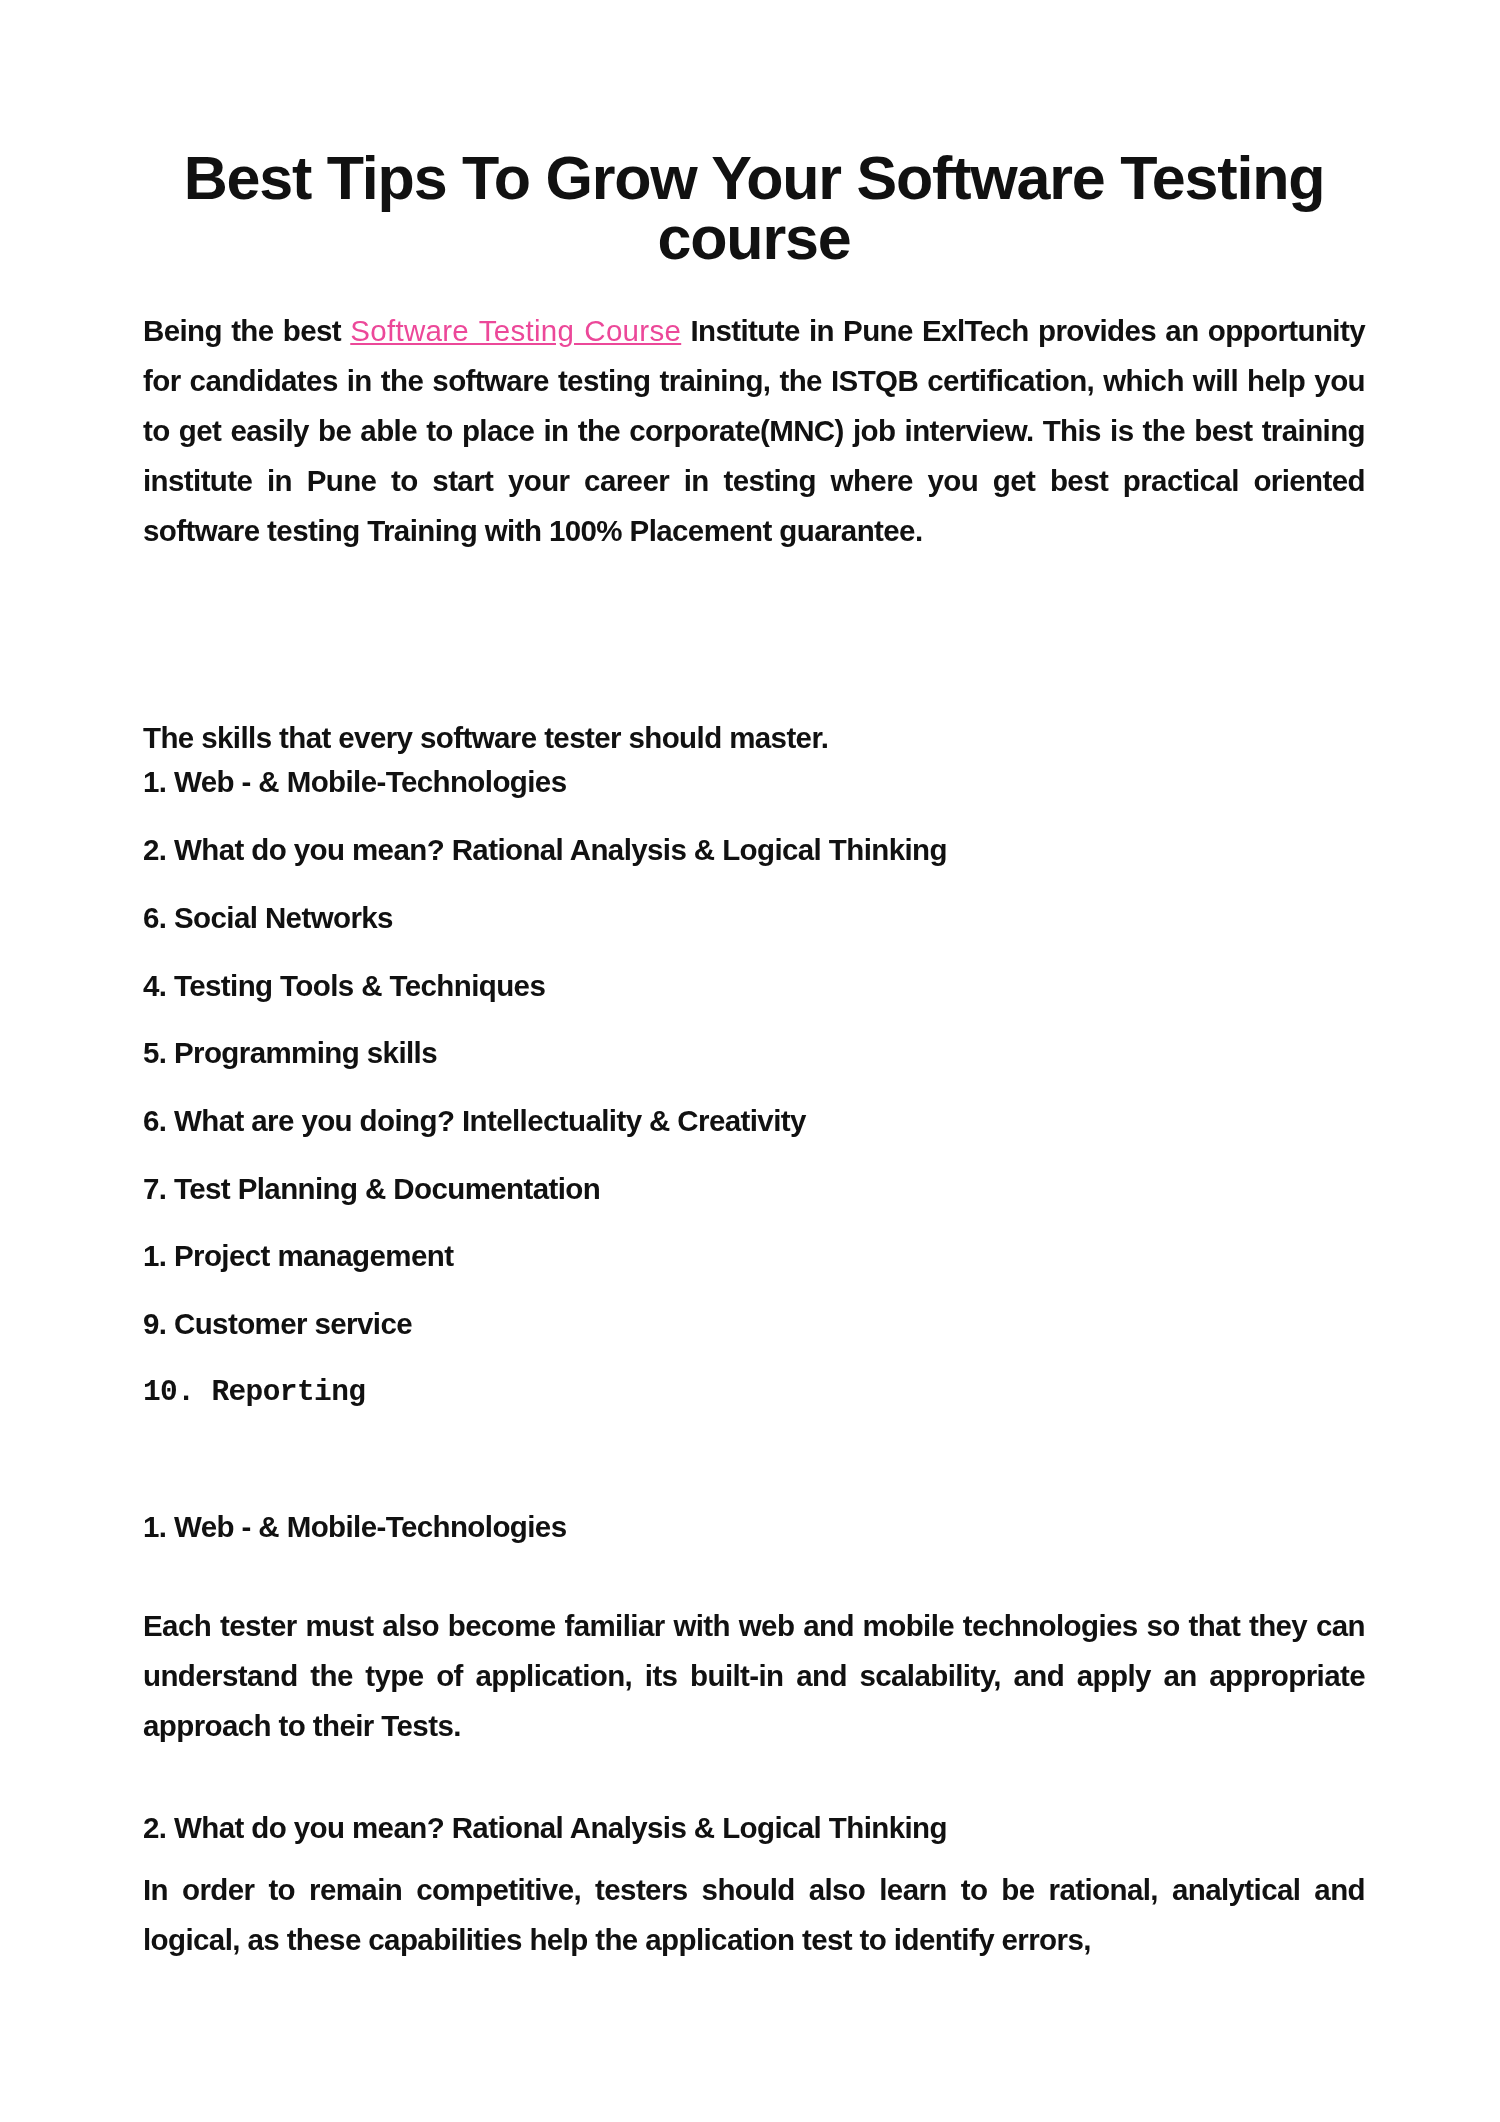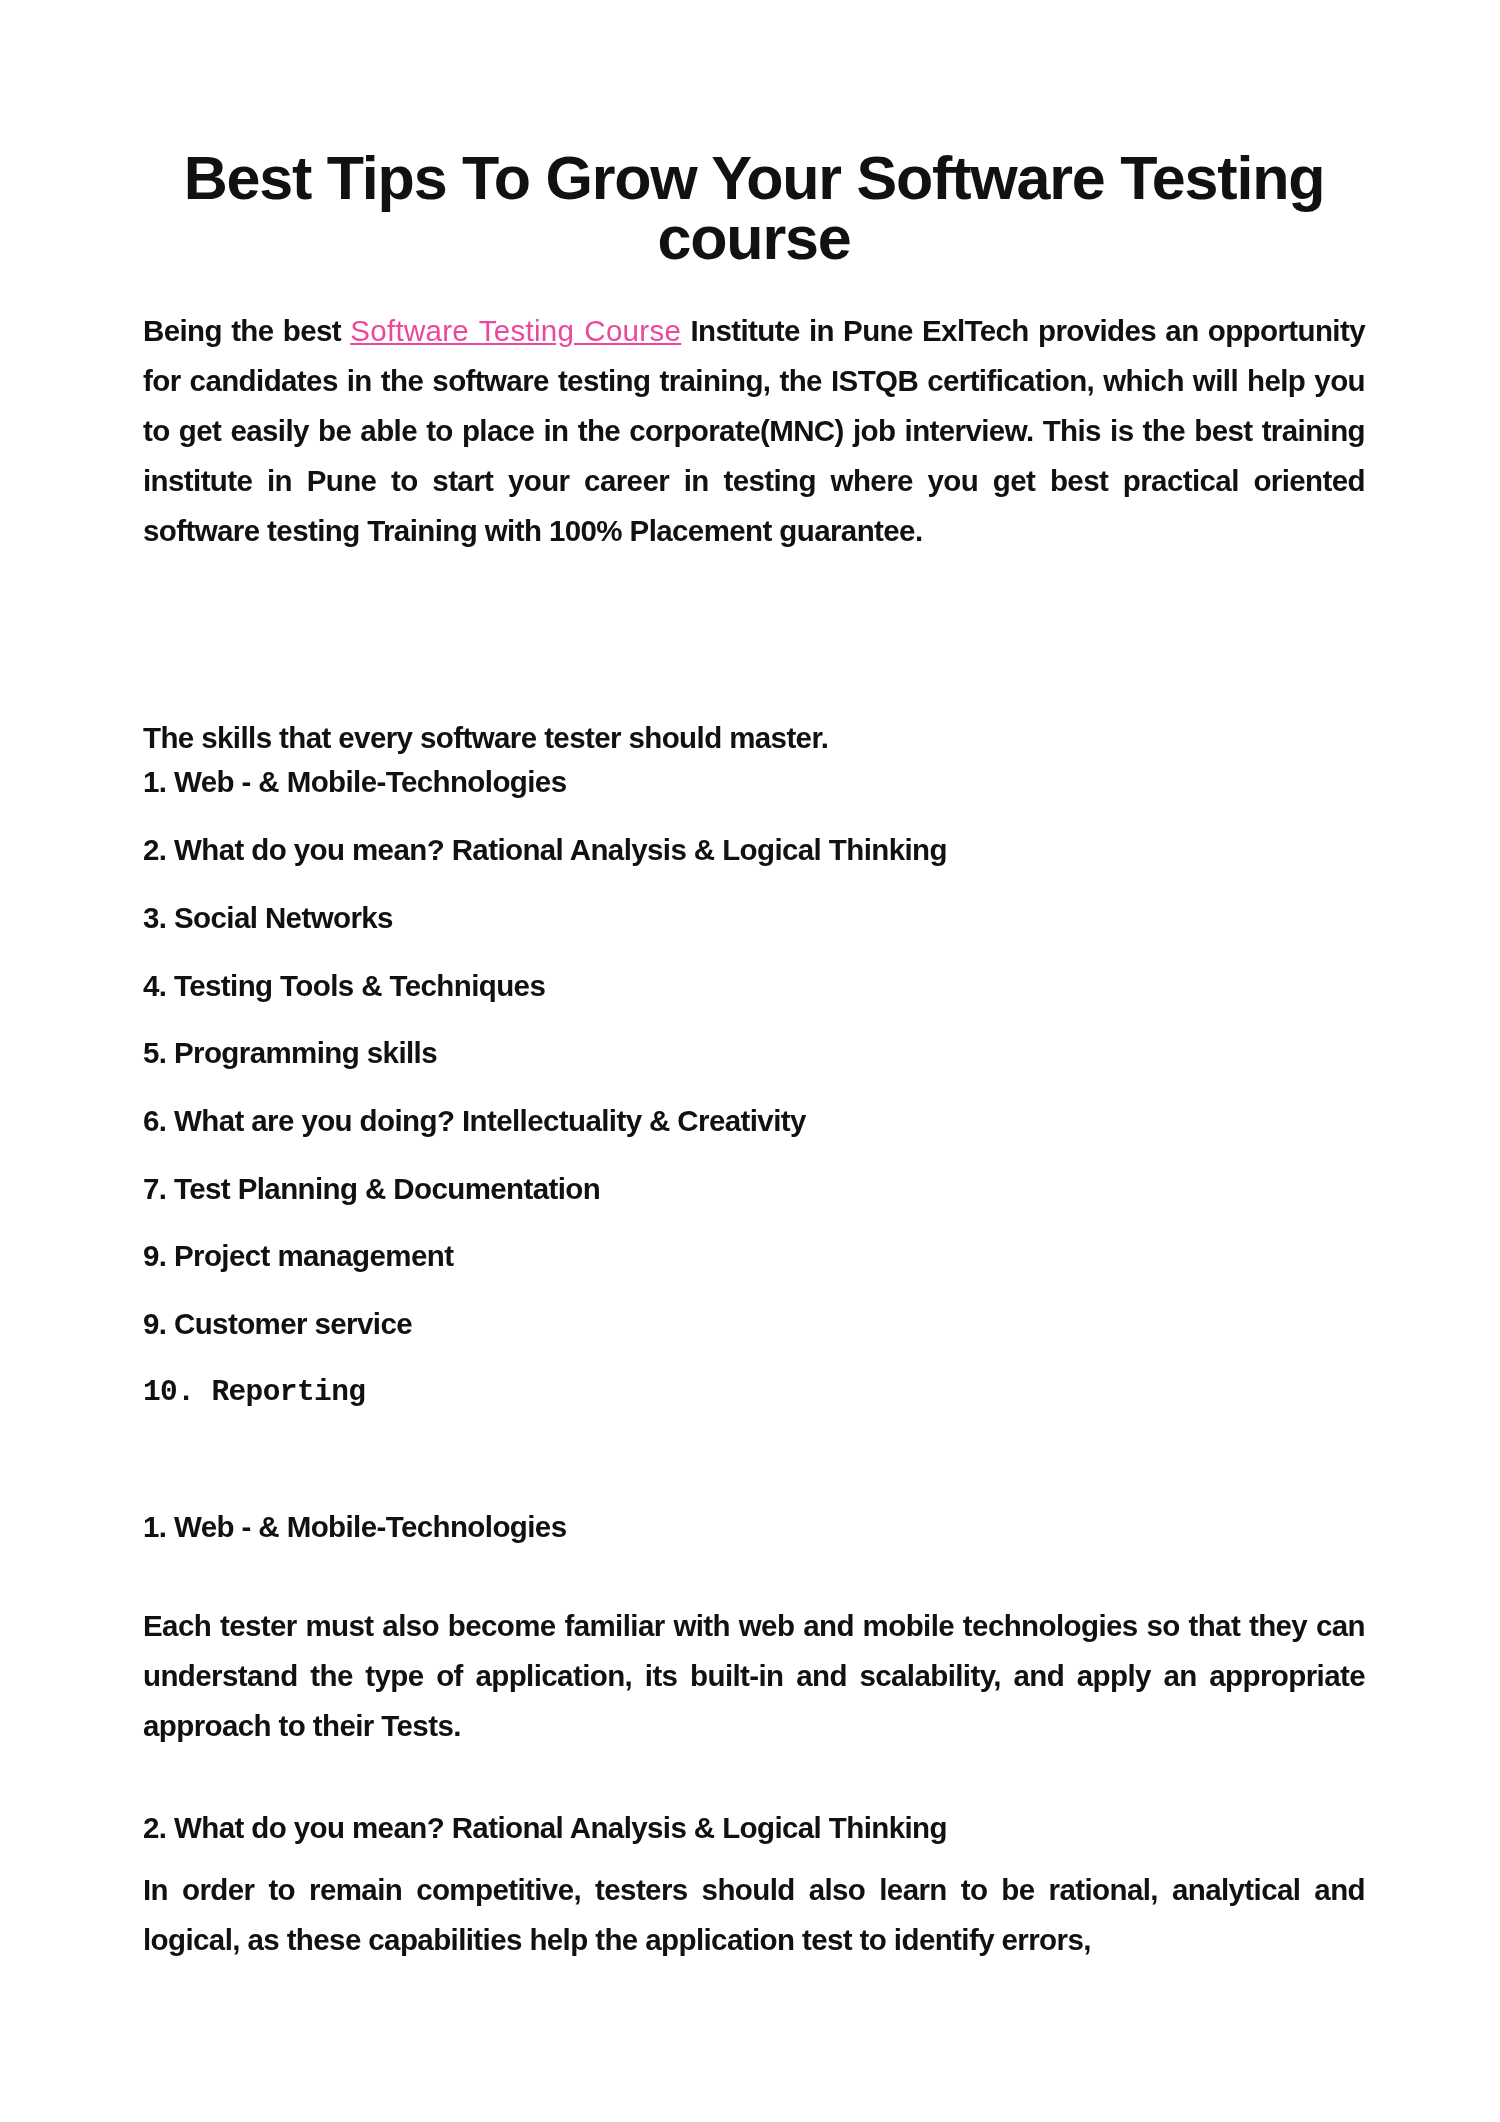"3. Social Networks" p.text { text: 3 -> 6 }
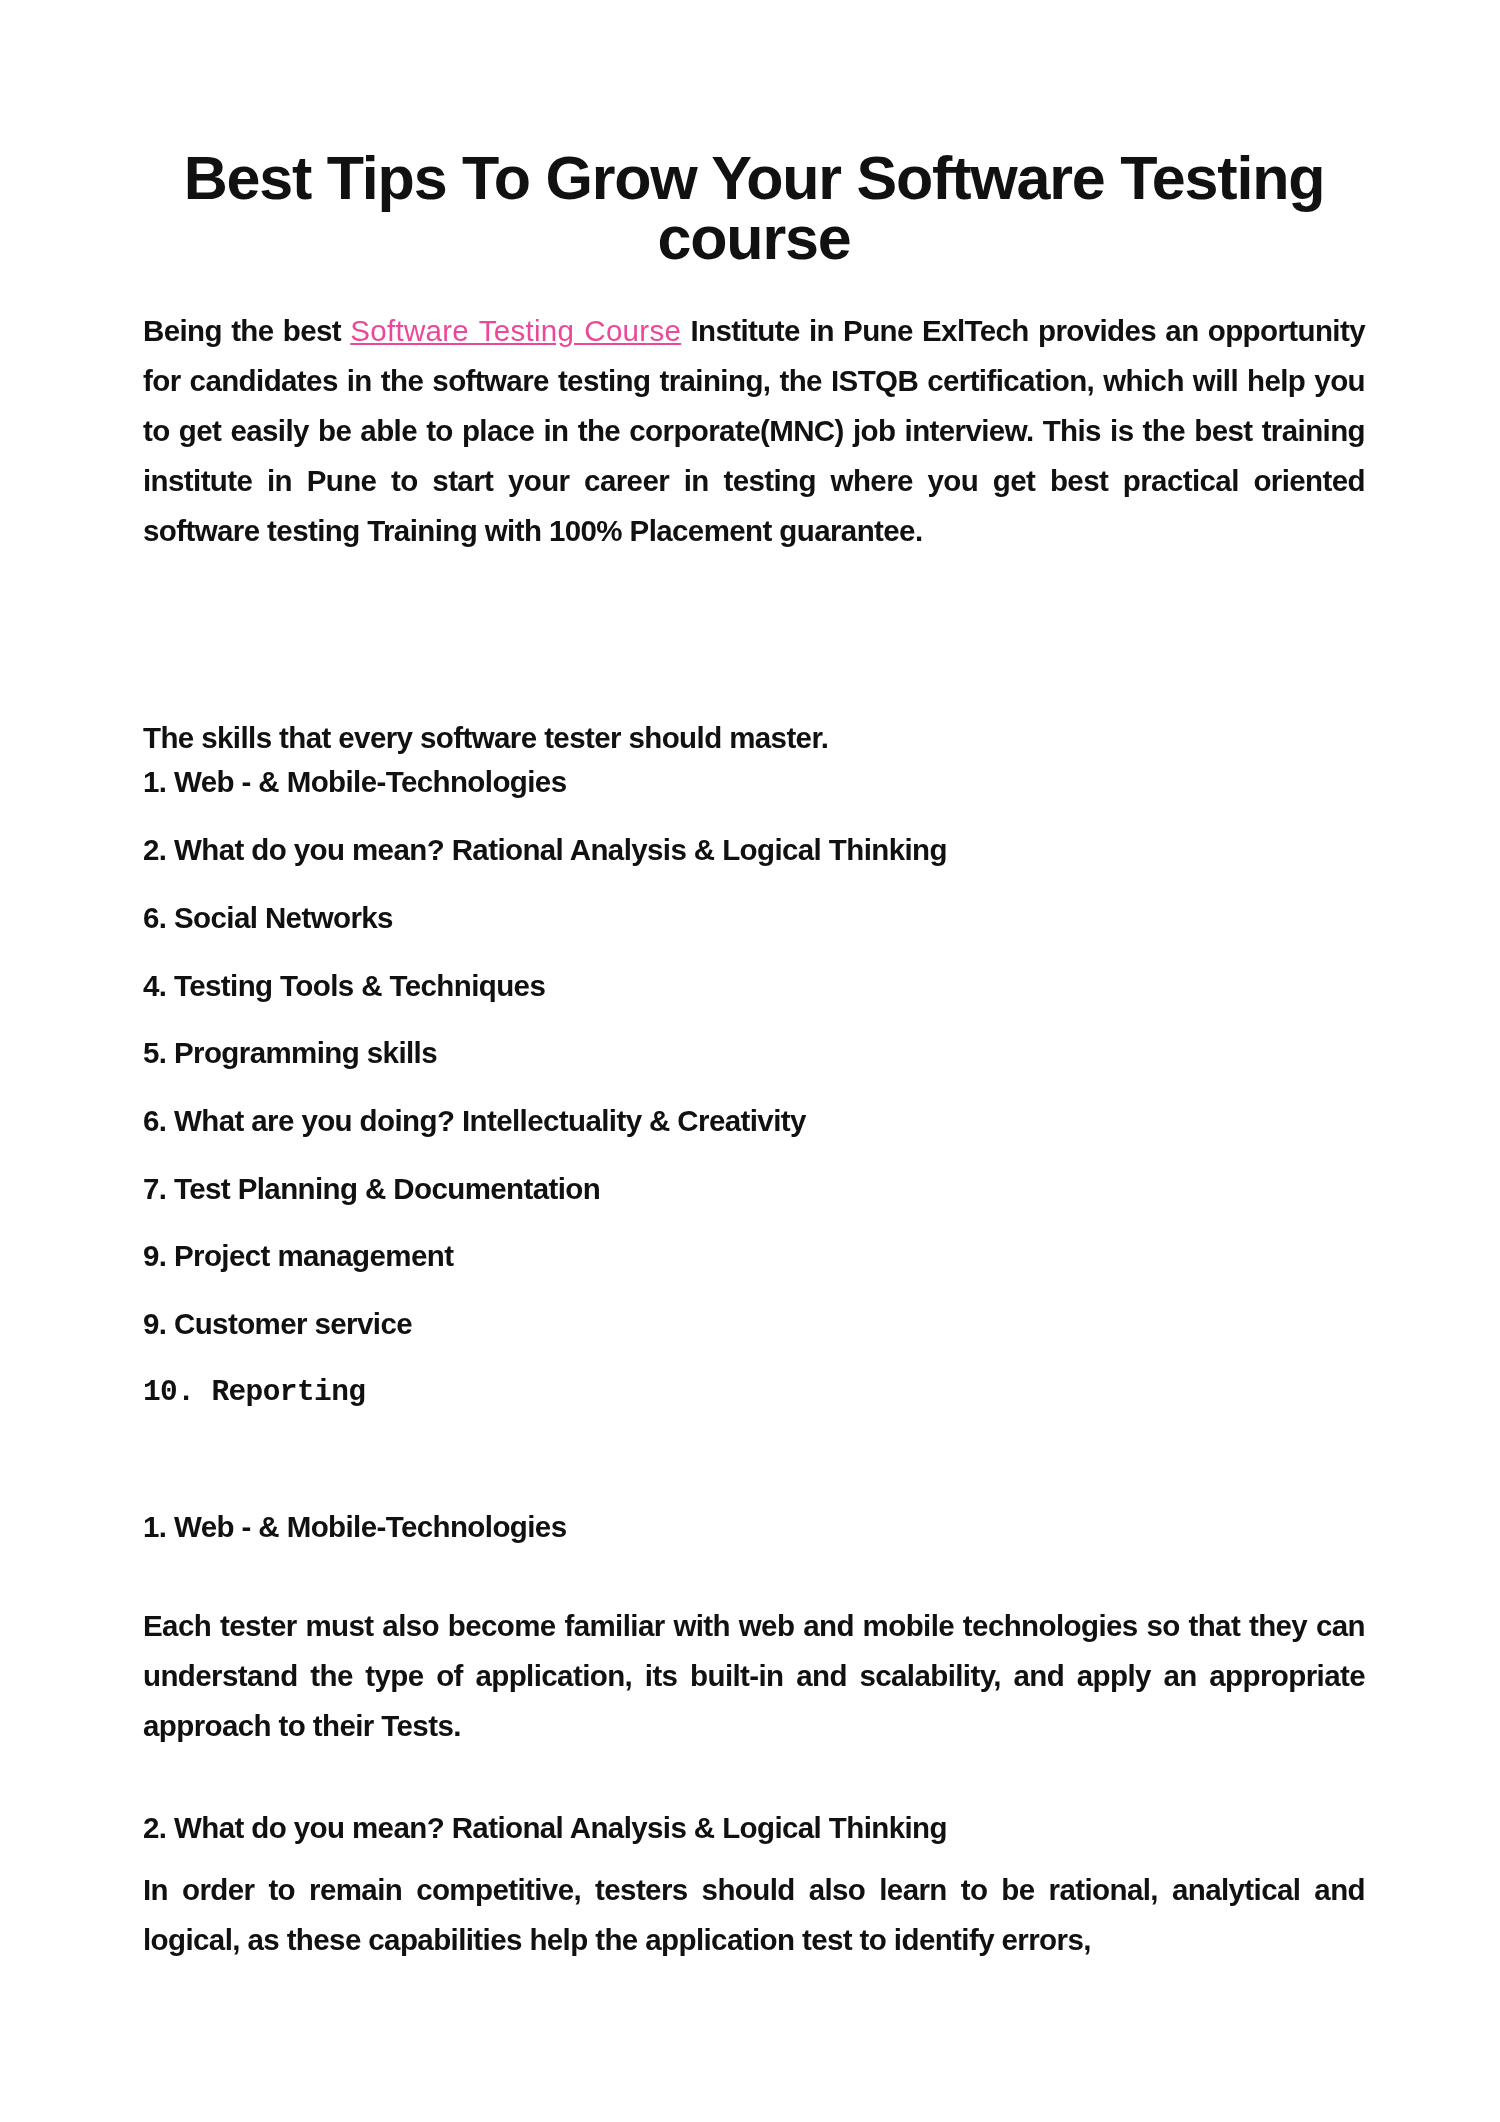"9. Project management" p.text { text: 9 -> 1 }
